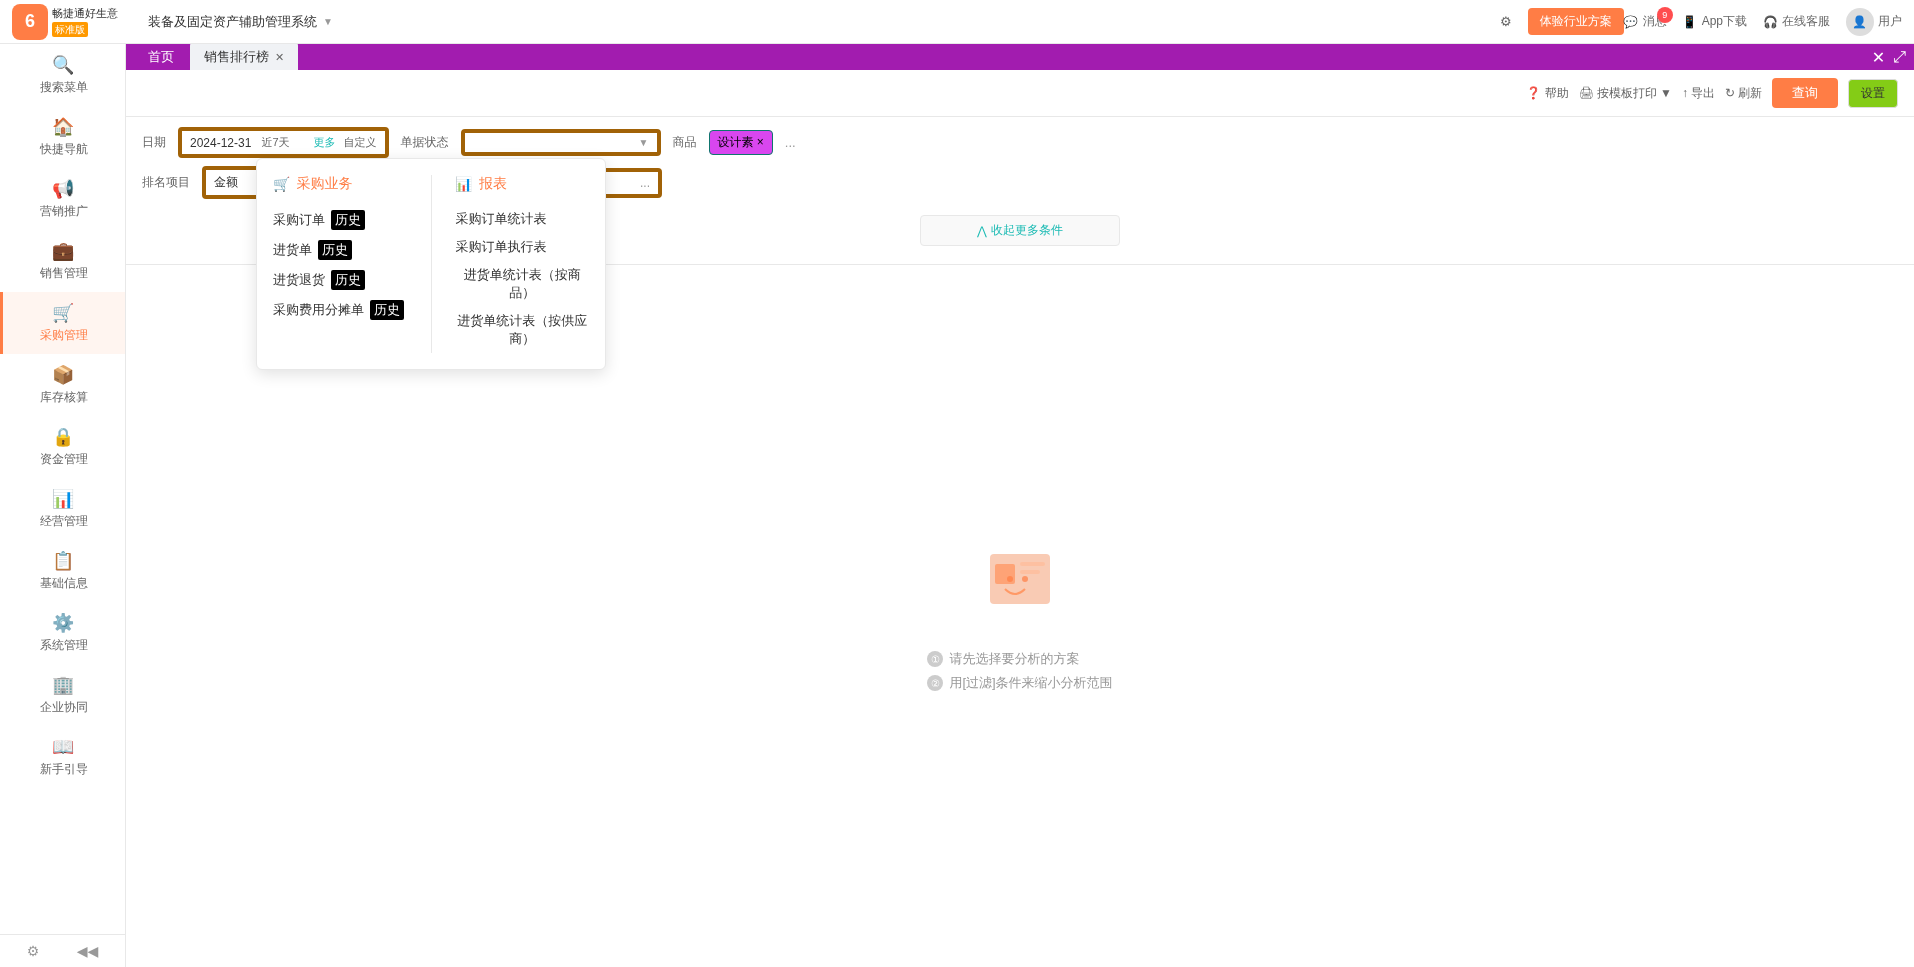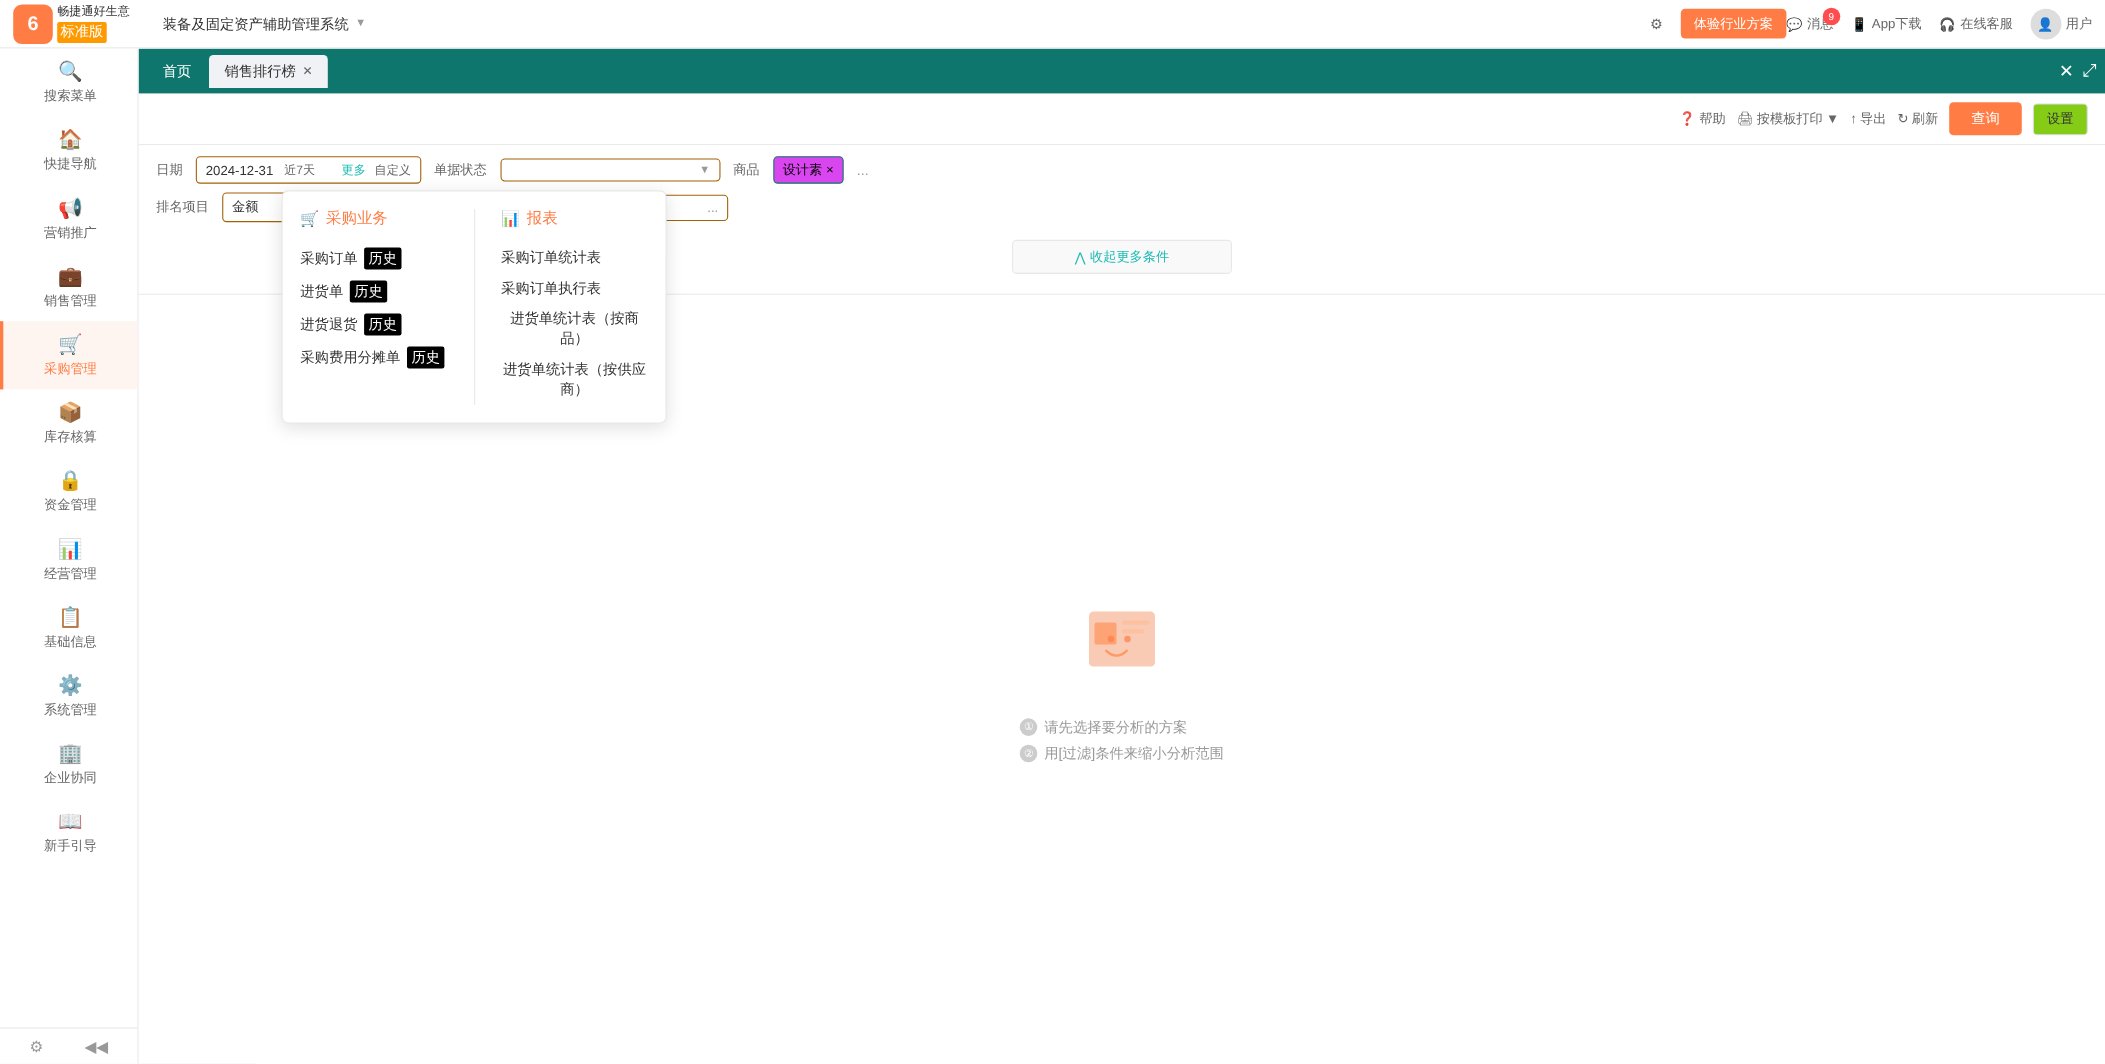"标准版" .logo-badge { font-size: 13px -> 10px }
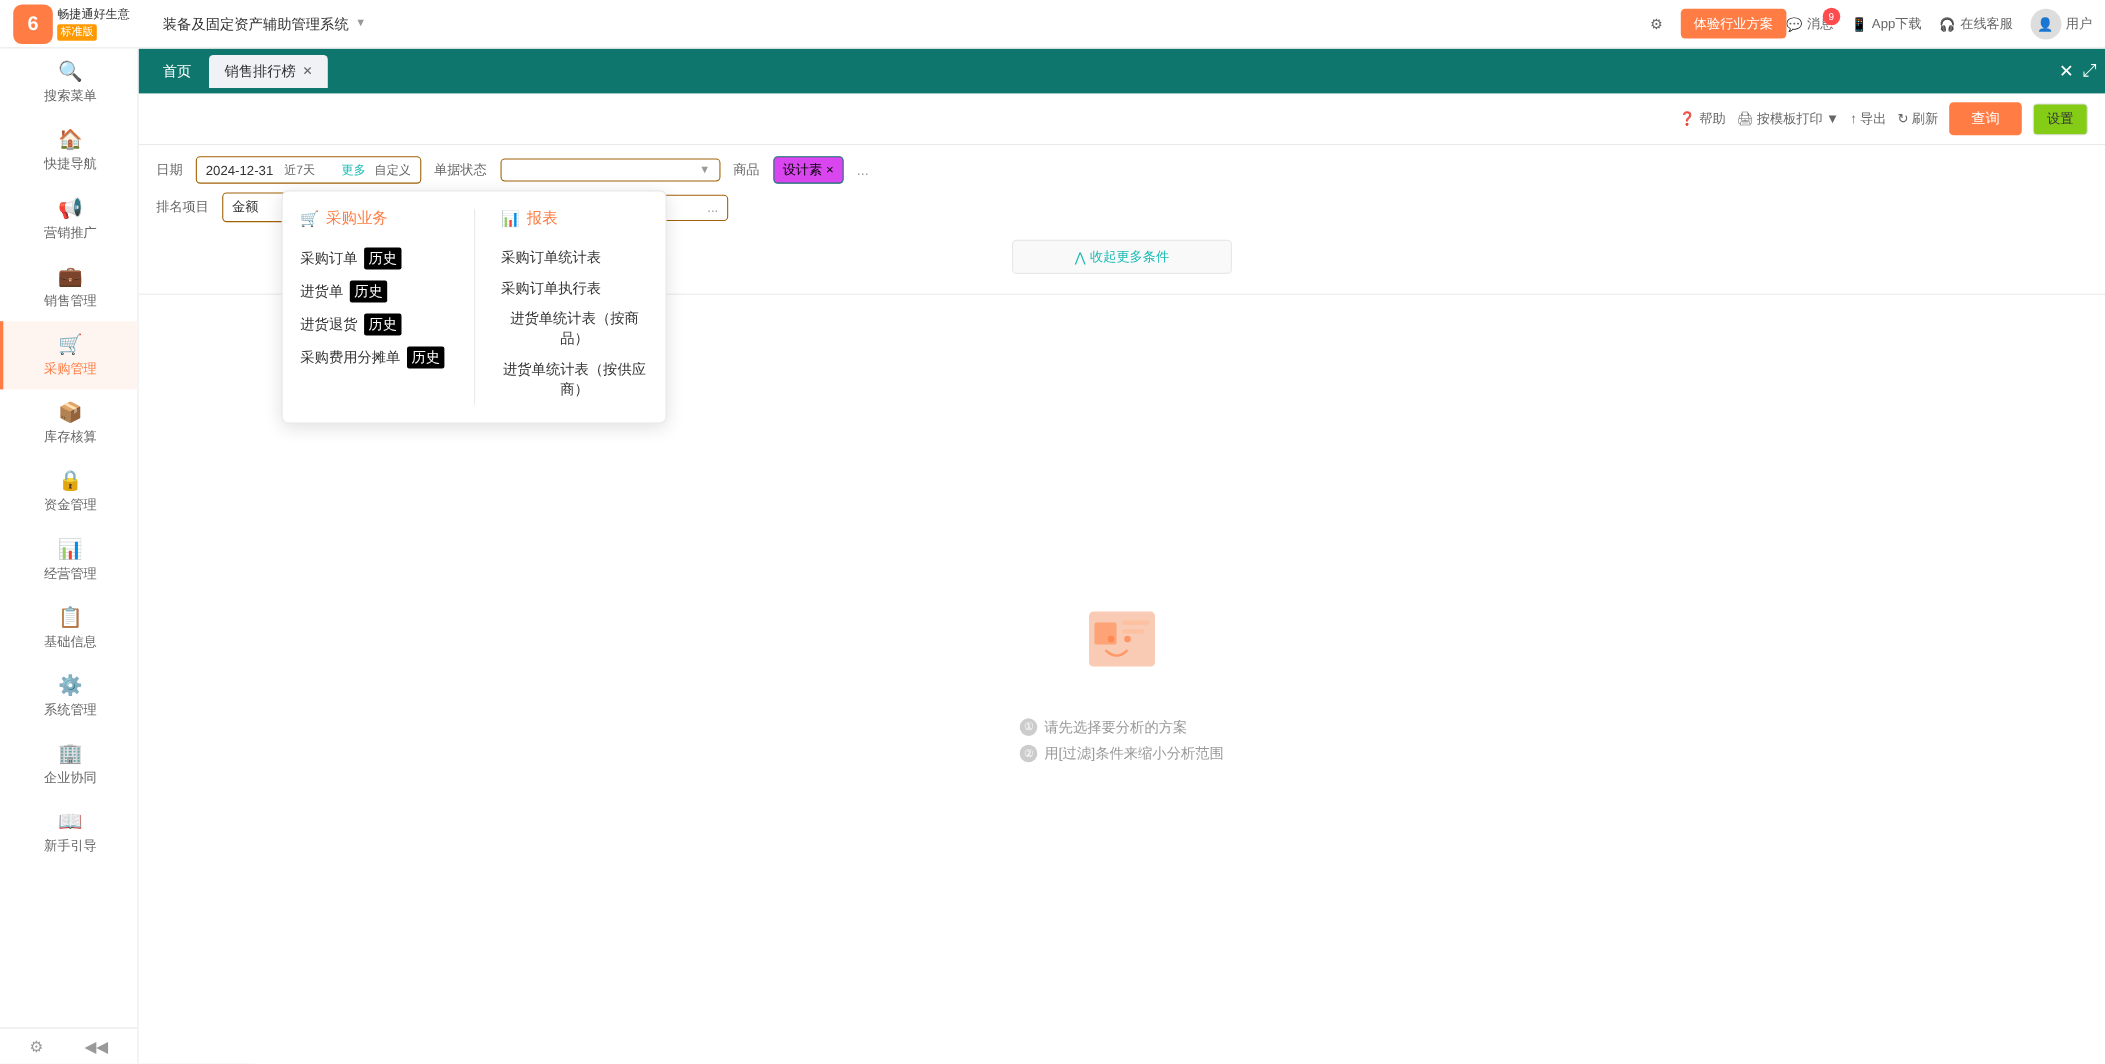"首页" .tab-bar { background: #0f766e -> #a21caf; height: 41px -> 26px }
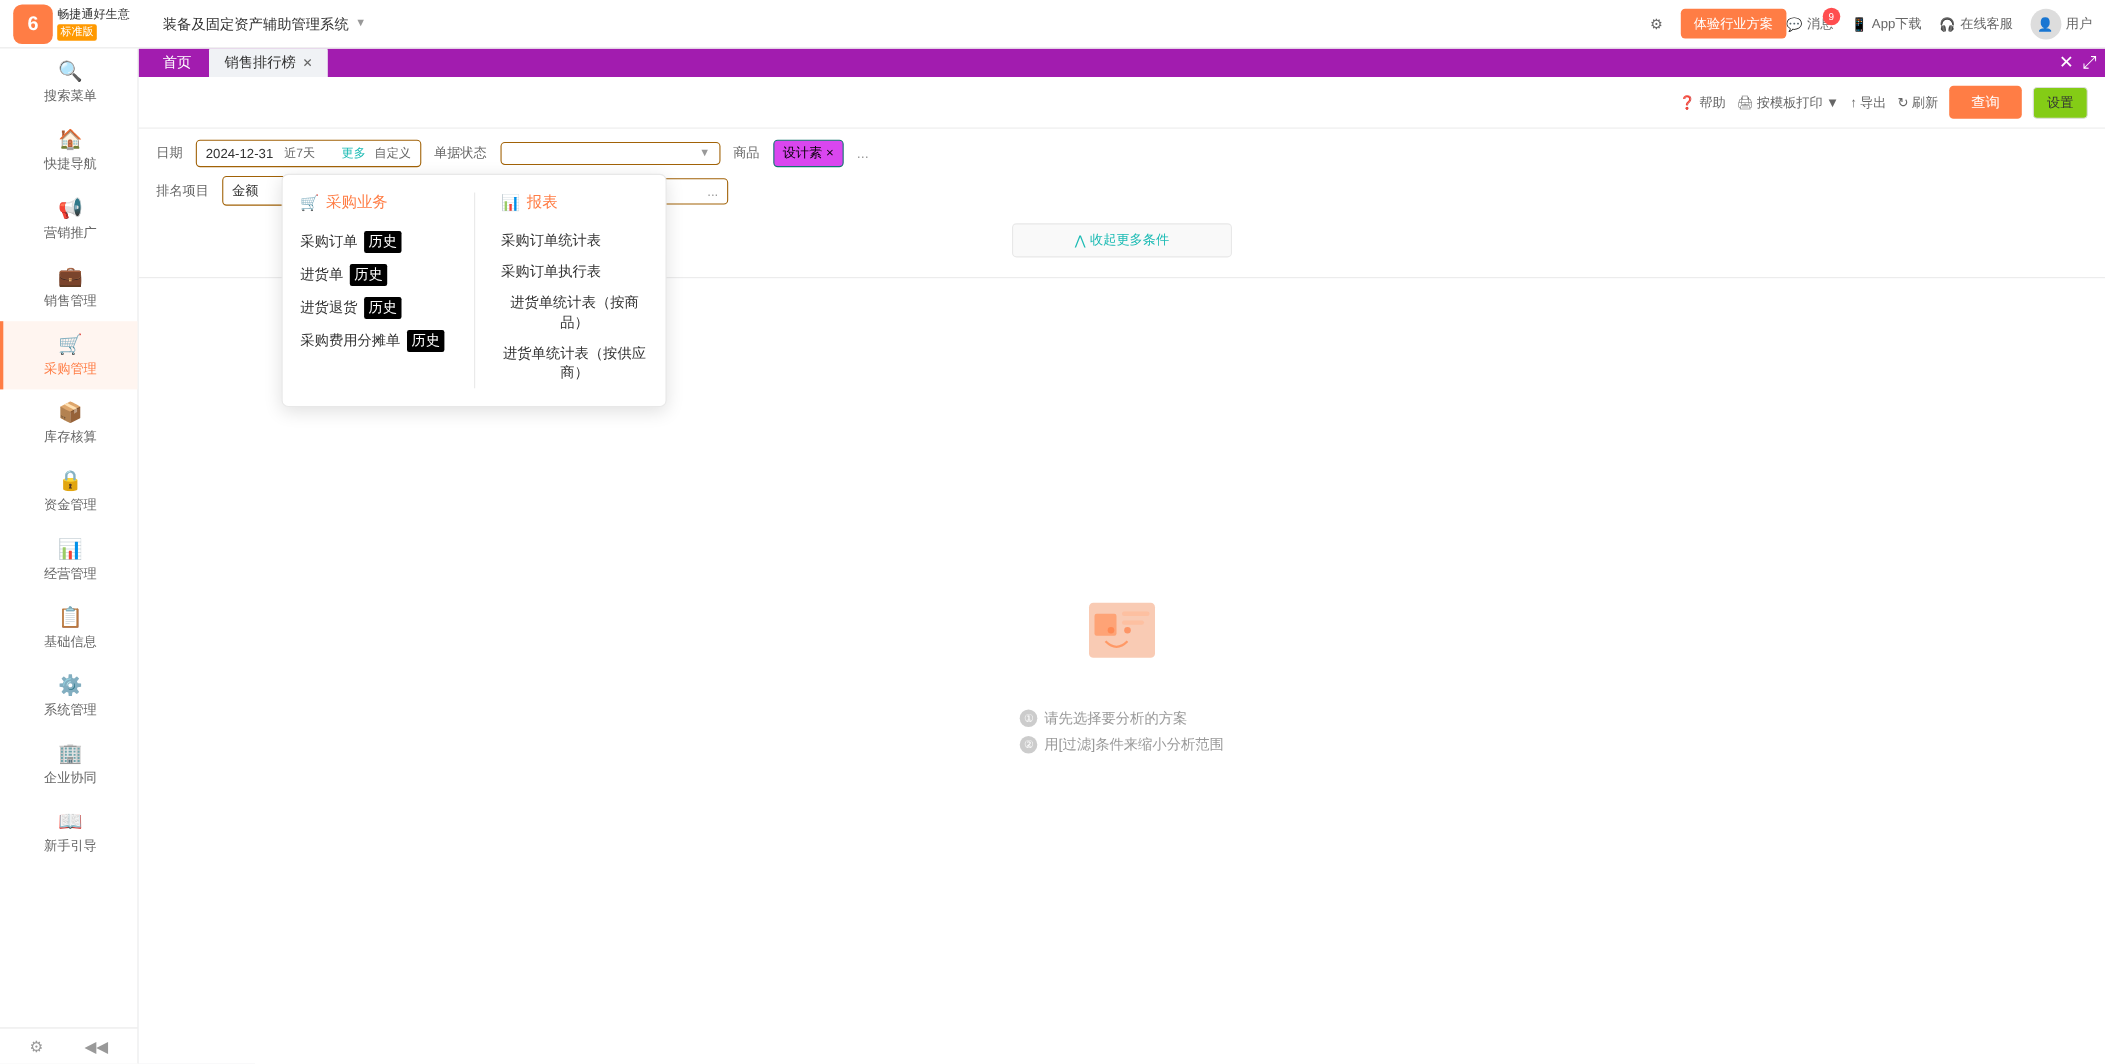"2024-12-31" .filter-input { border: 1px solid #a16207 -> 4px solid #a16207 }
